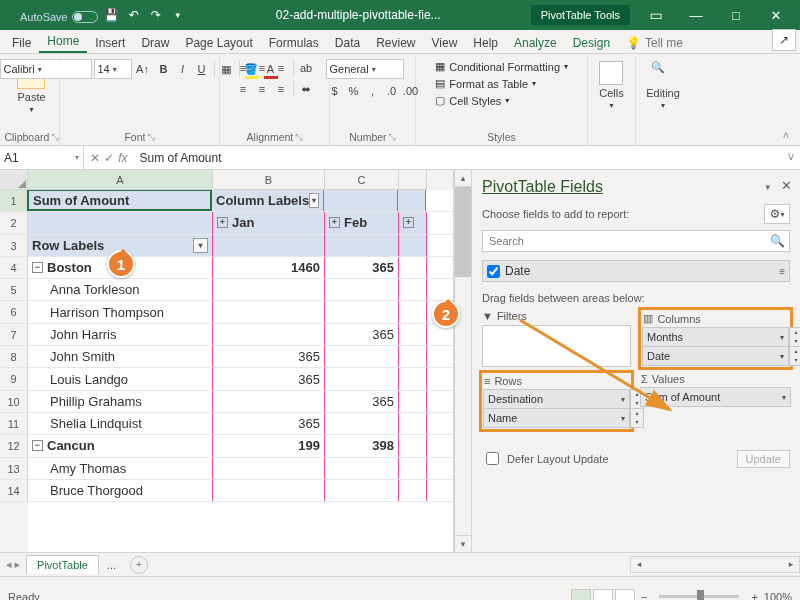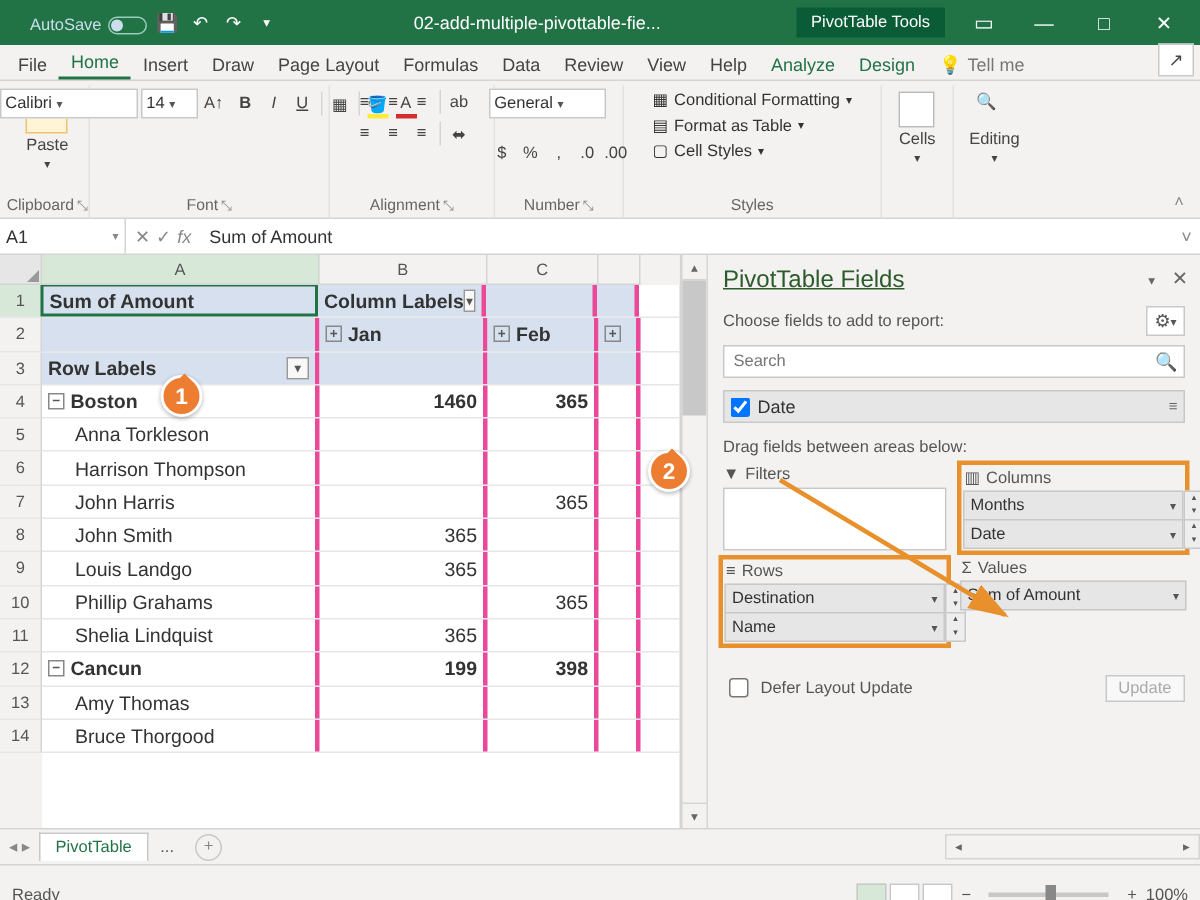"General" div { gap: 14px -> 3px }
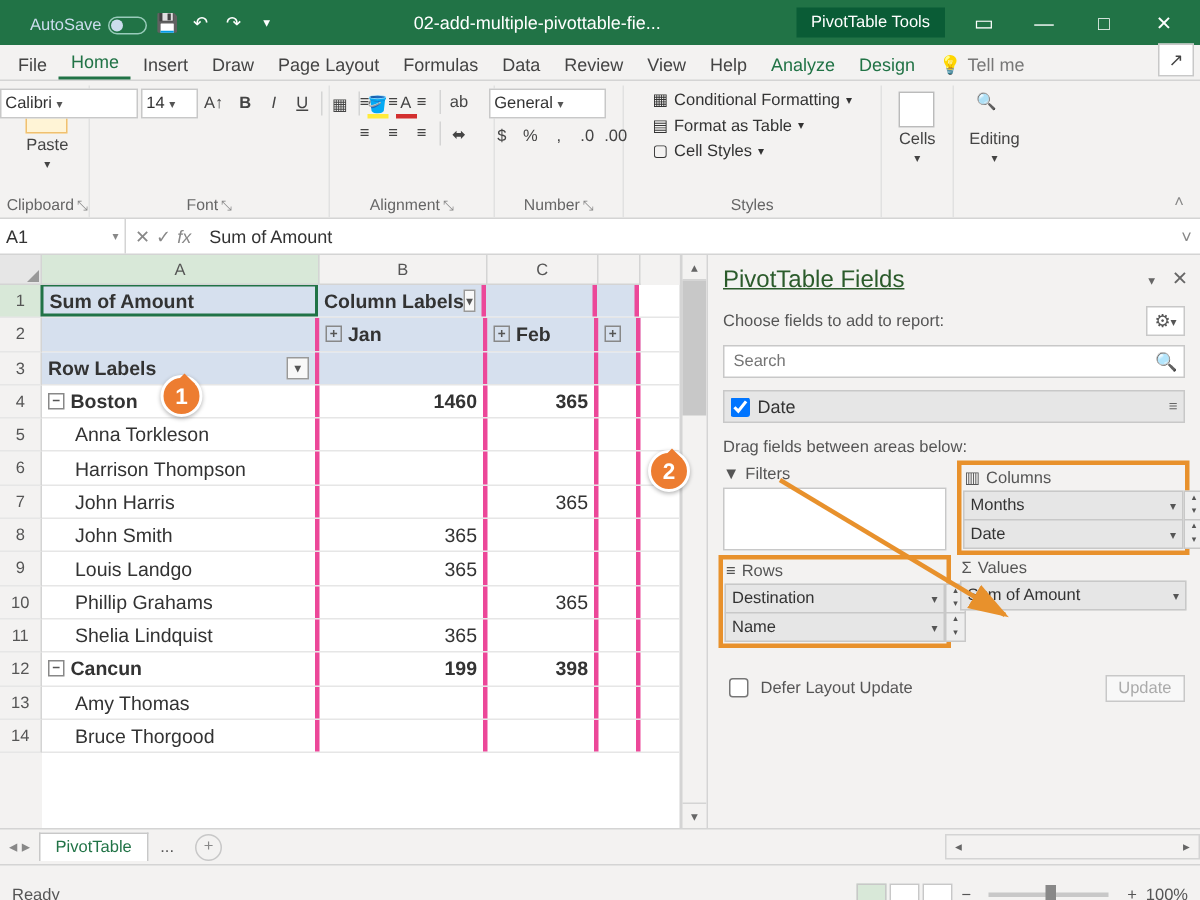"Column Labels" .cell { border-right: 3px solid #ec4899 -> 1px solid #ec4899 }
